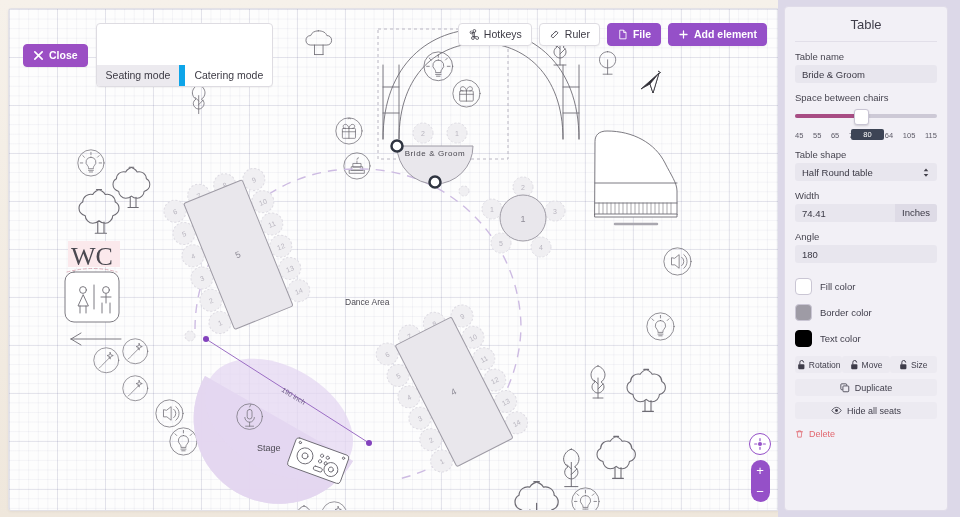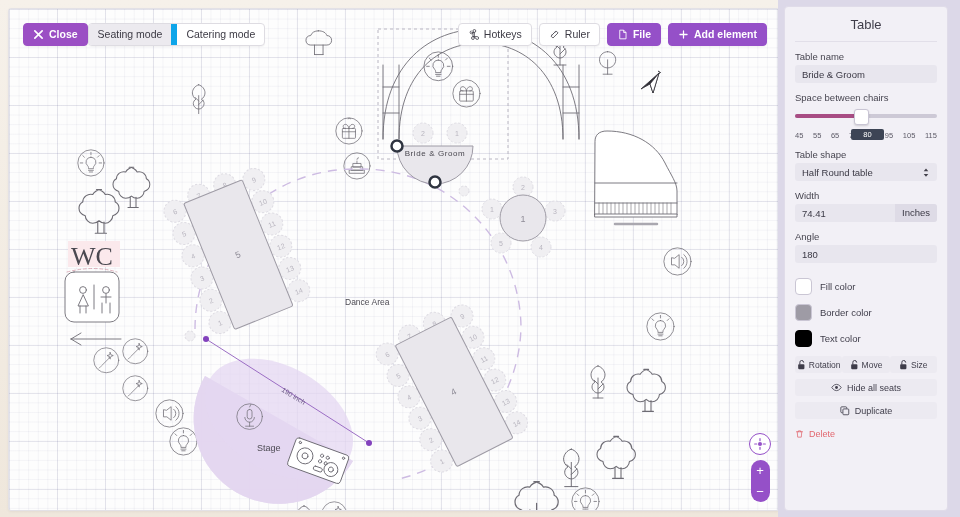"Close" .toolbar-left { gap: none -> 8px }
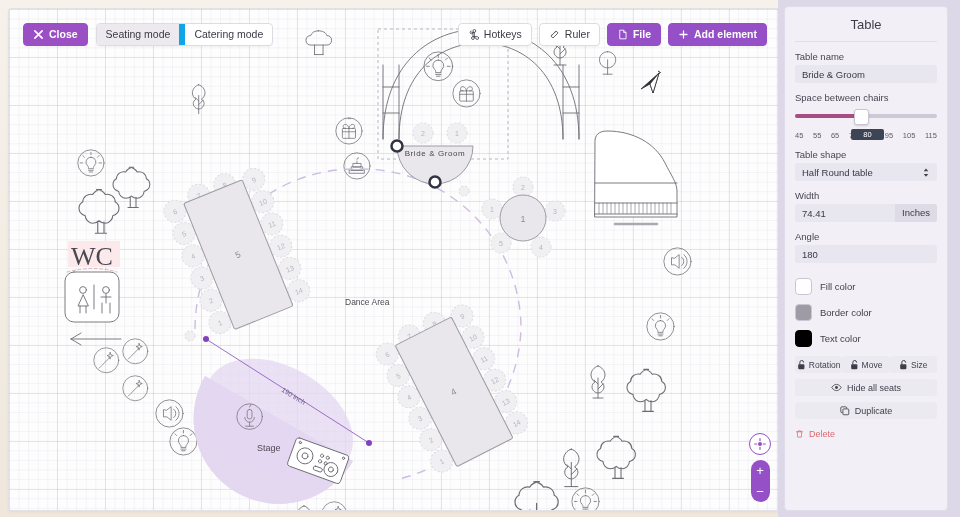"Seating mode" .seg > div { margin-top: none -> 41px }
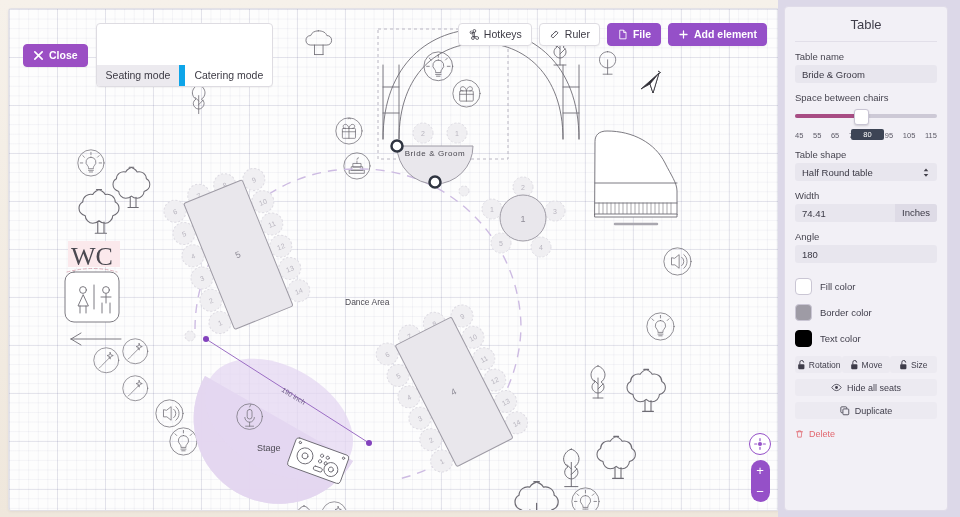"95" span { text: 95 -> 64 }
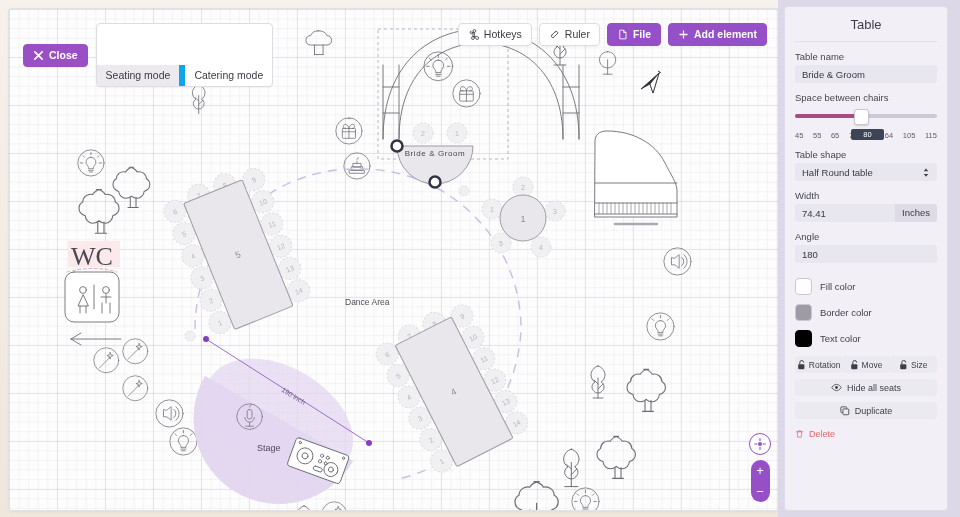"Hide all seats" div.wide-btn { order: before "Duplicate" -> after "Duplicate" }
